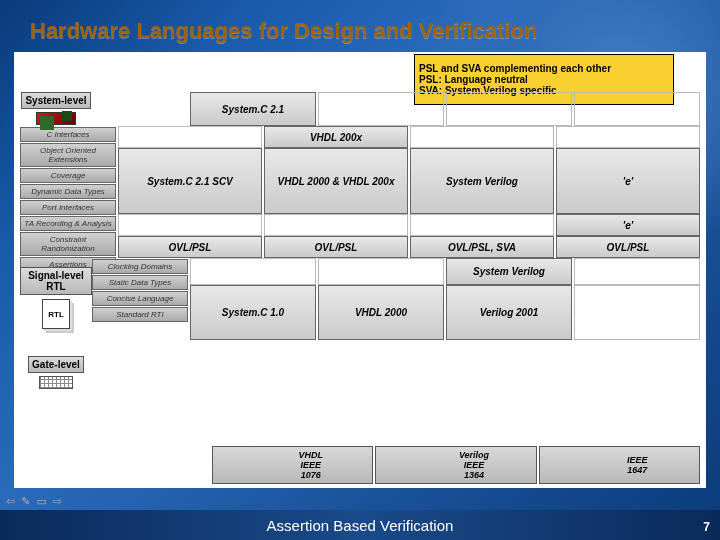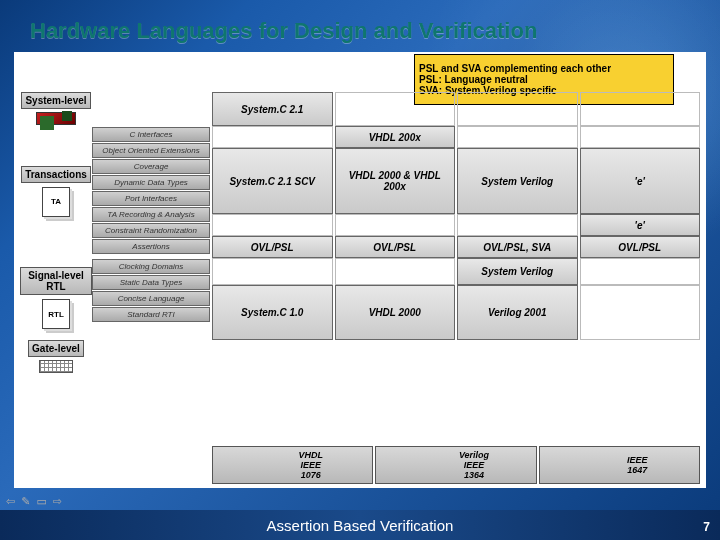"Hardware Languages for Design and" .title { color: #0f766e -> #a16207 }
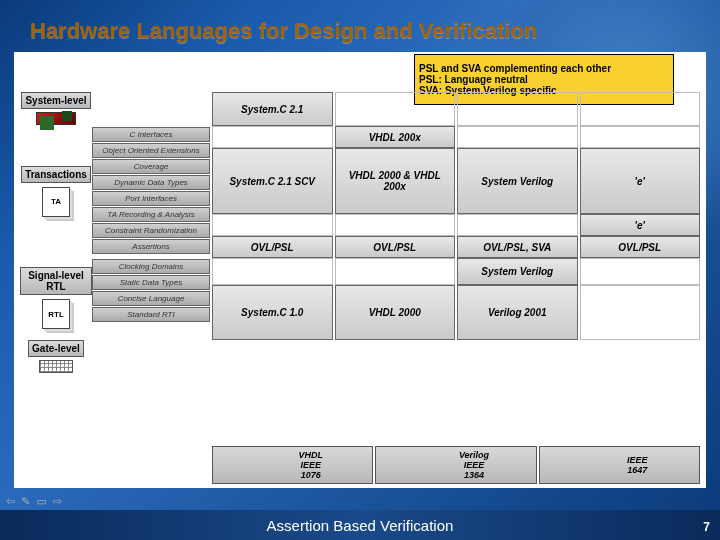"C Interfaces" .featcol { width: 118px -> 96px }
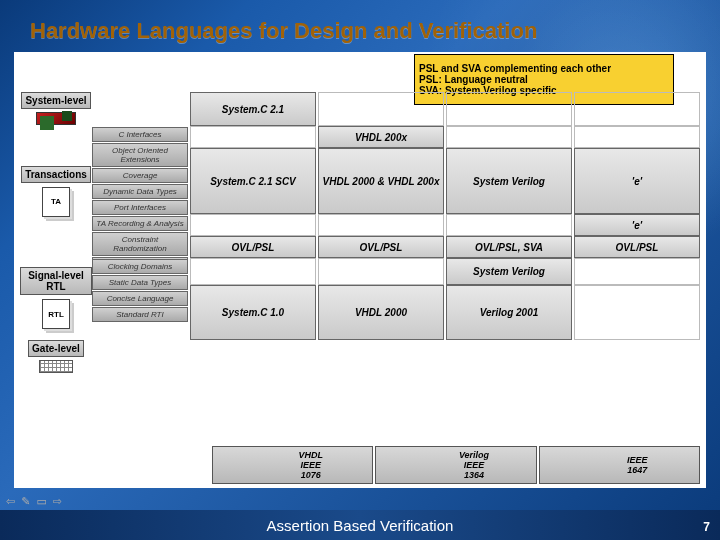"Transactions" div.levcol { html: <div> <div>Transactions</div> <div>TA</div> </div> -> none }
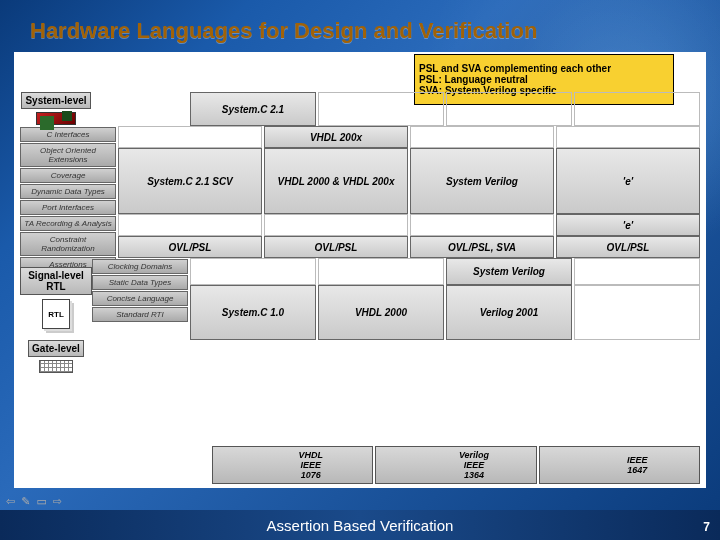"Gate-level" div.row { margin-top: none -> 16px }
